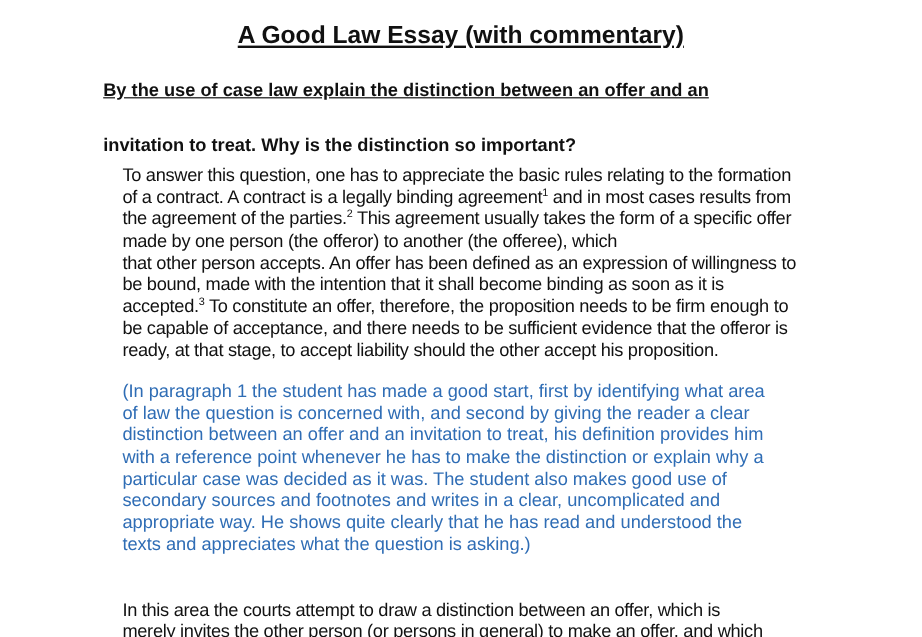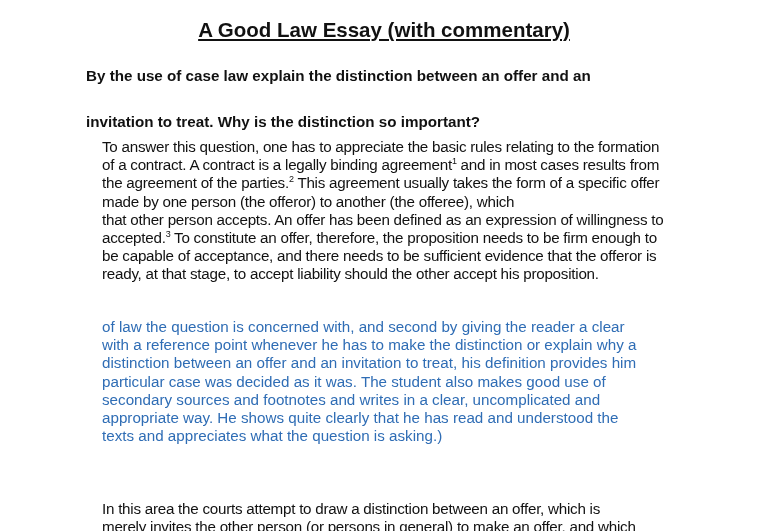"By the use of case" span.line { text-decoration: none -> underline }
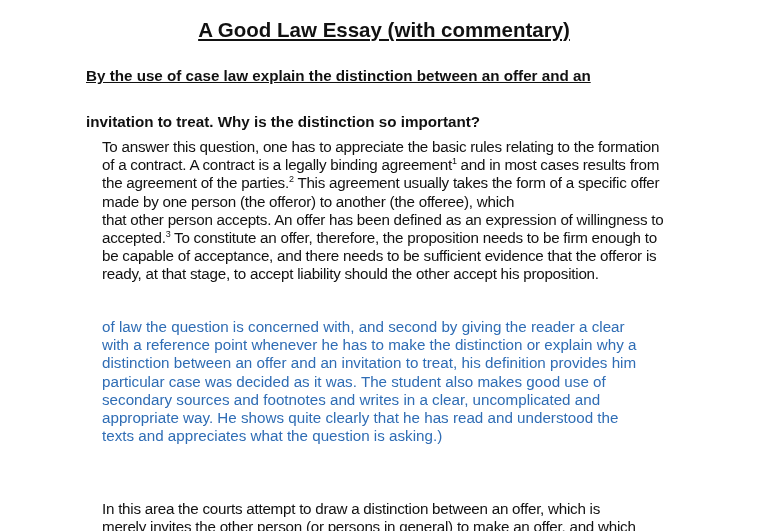"be bound, made with the" span.line { html: none -> <span>be bound, made with the intention that it shall become binding as soon as it is</span> }
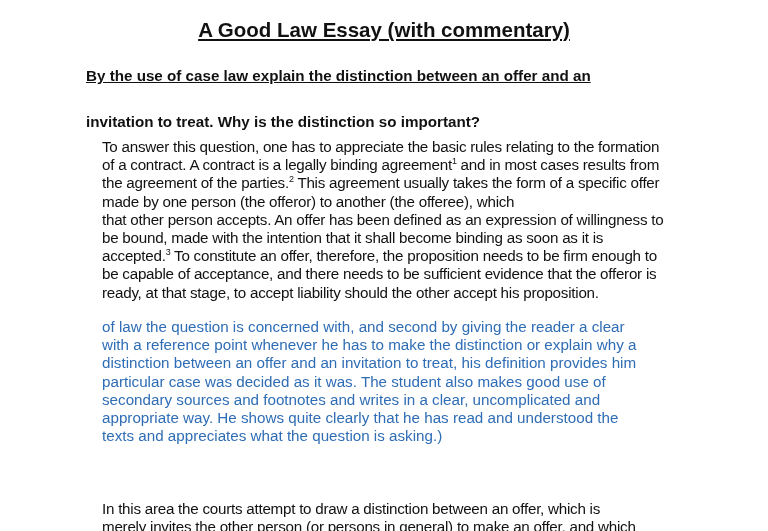"(In paragraph 1 the student" span.line { html: none -> <span>(In paragraph 1 the student has made a good start, first by identifying what area</span> }
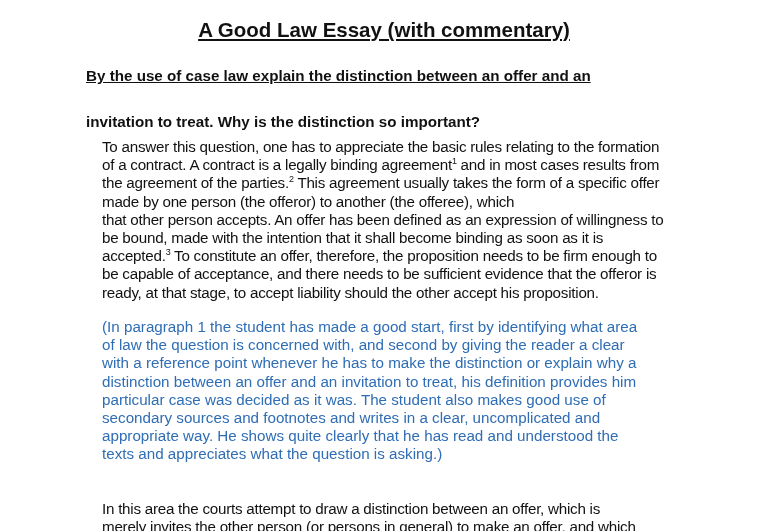"with a reference point whenever" span.line { order: before "distinction between an offer and" -> after "distinction between an offer and" }
